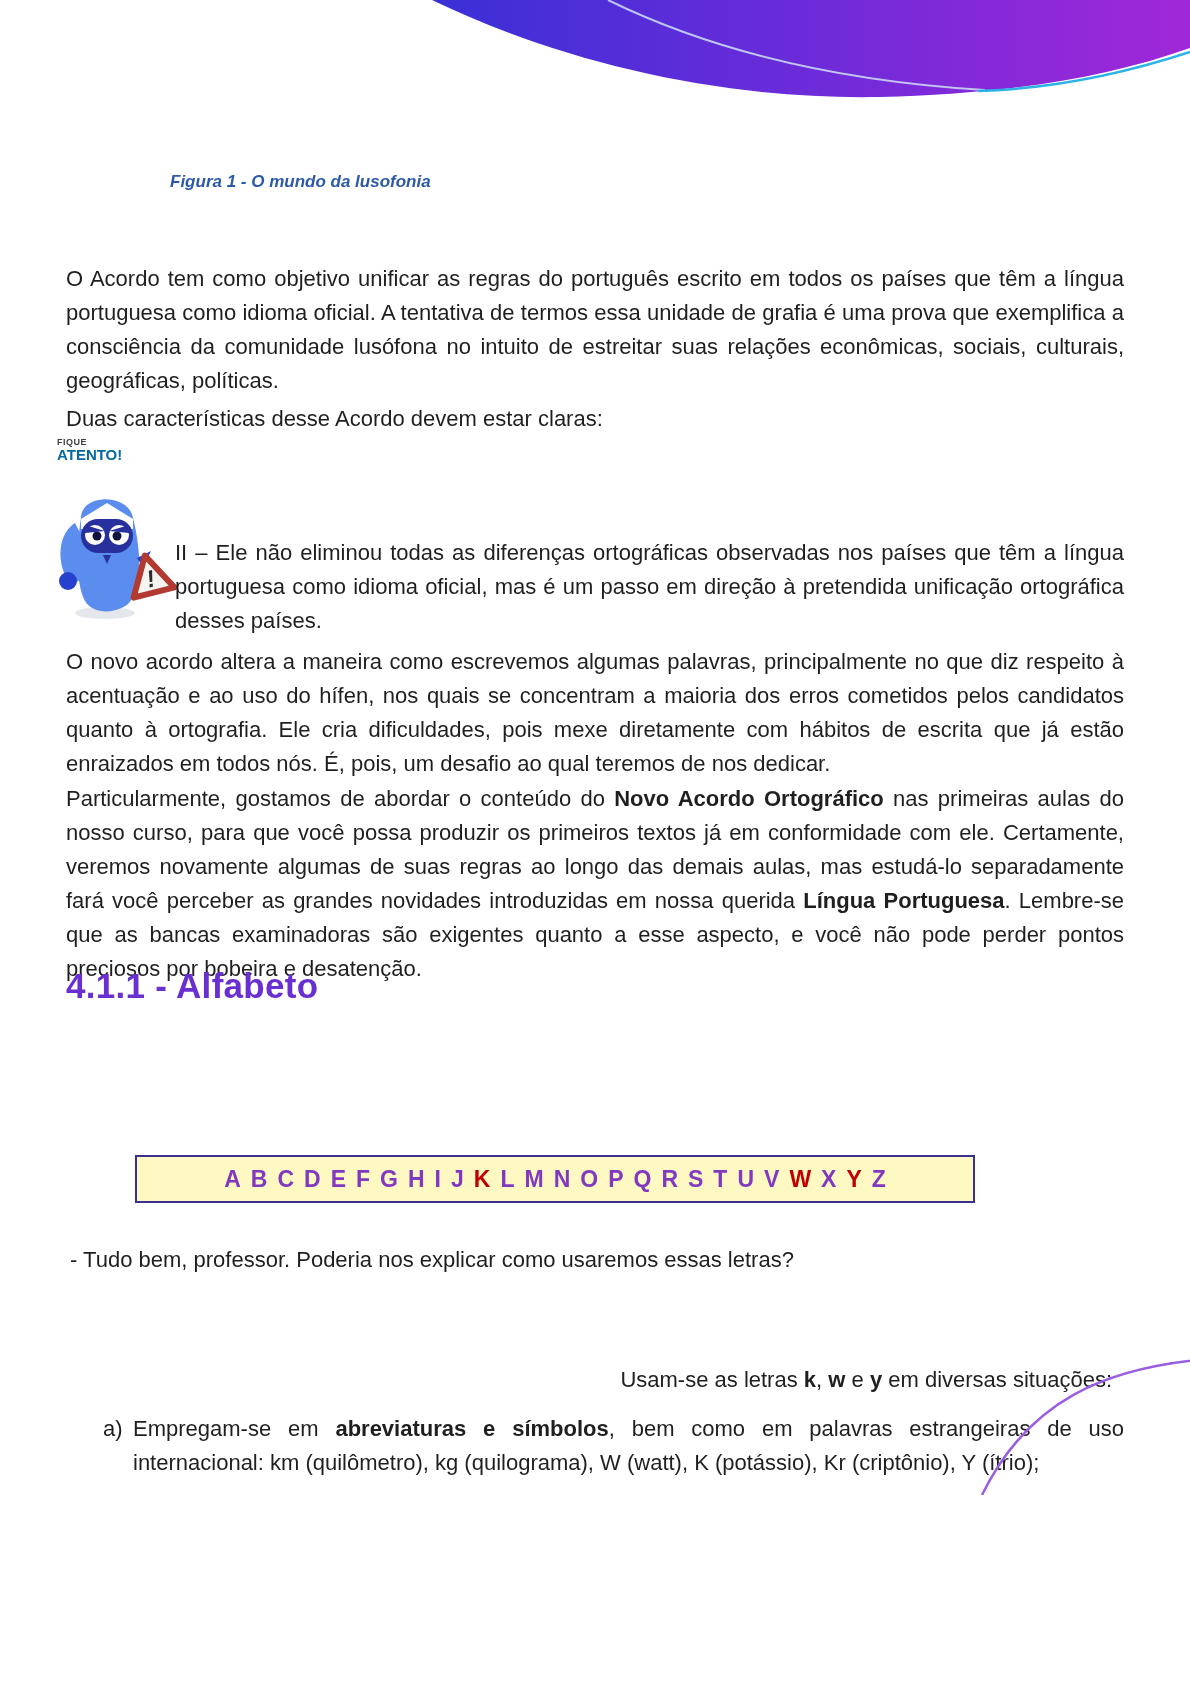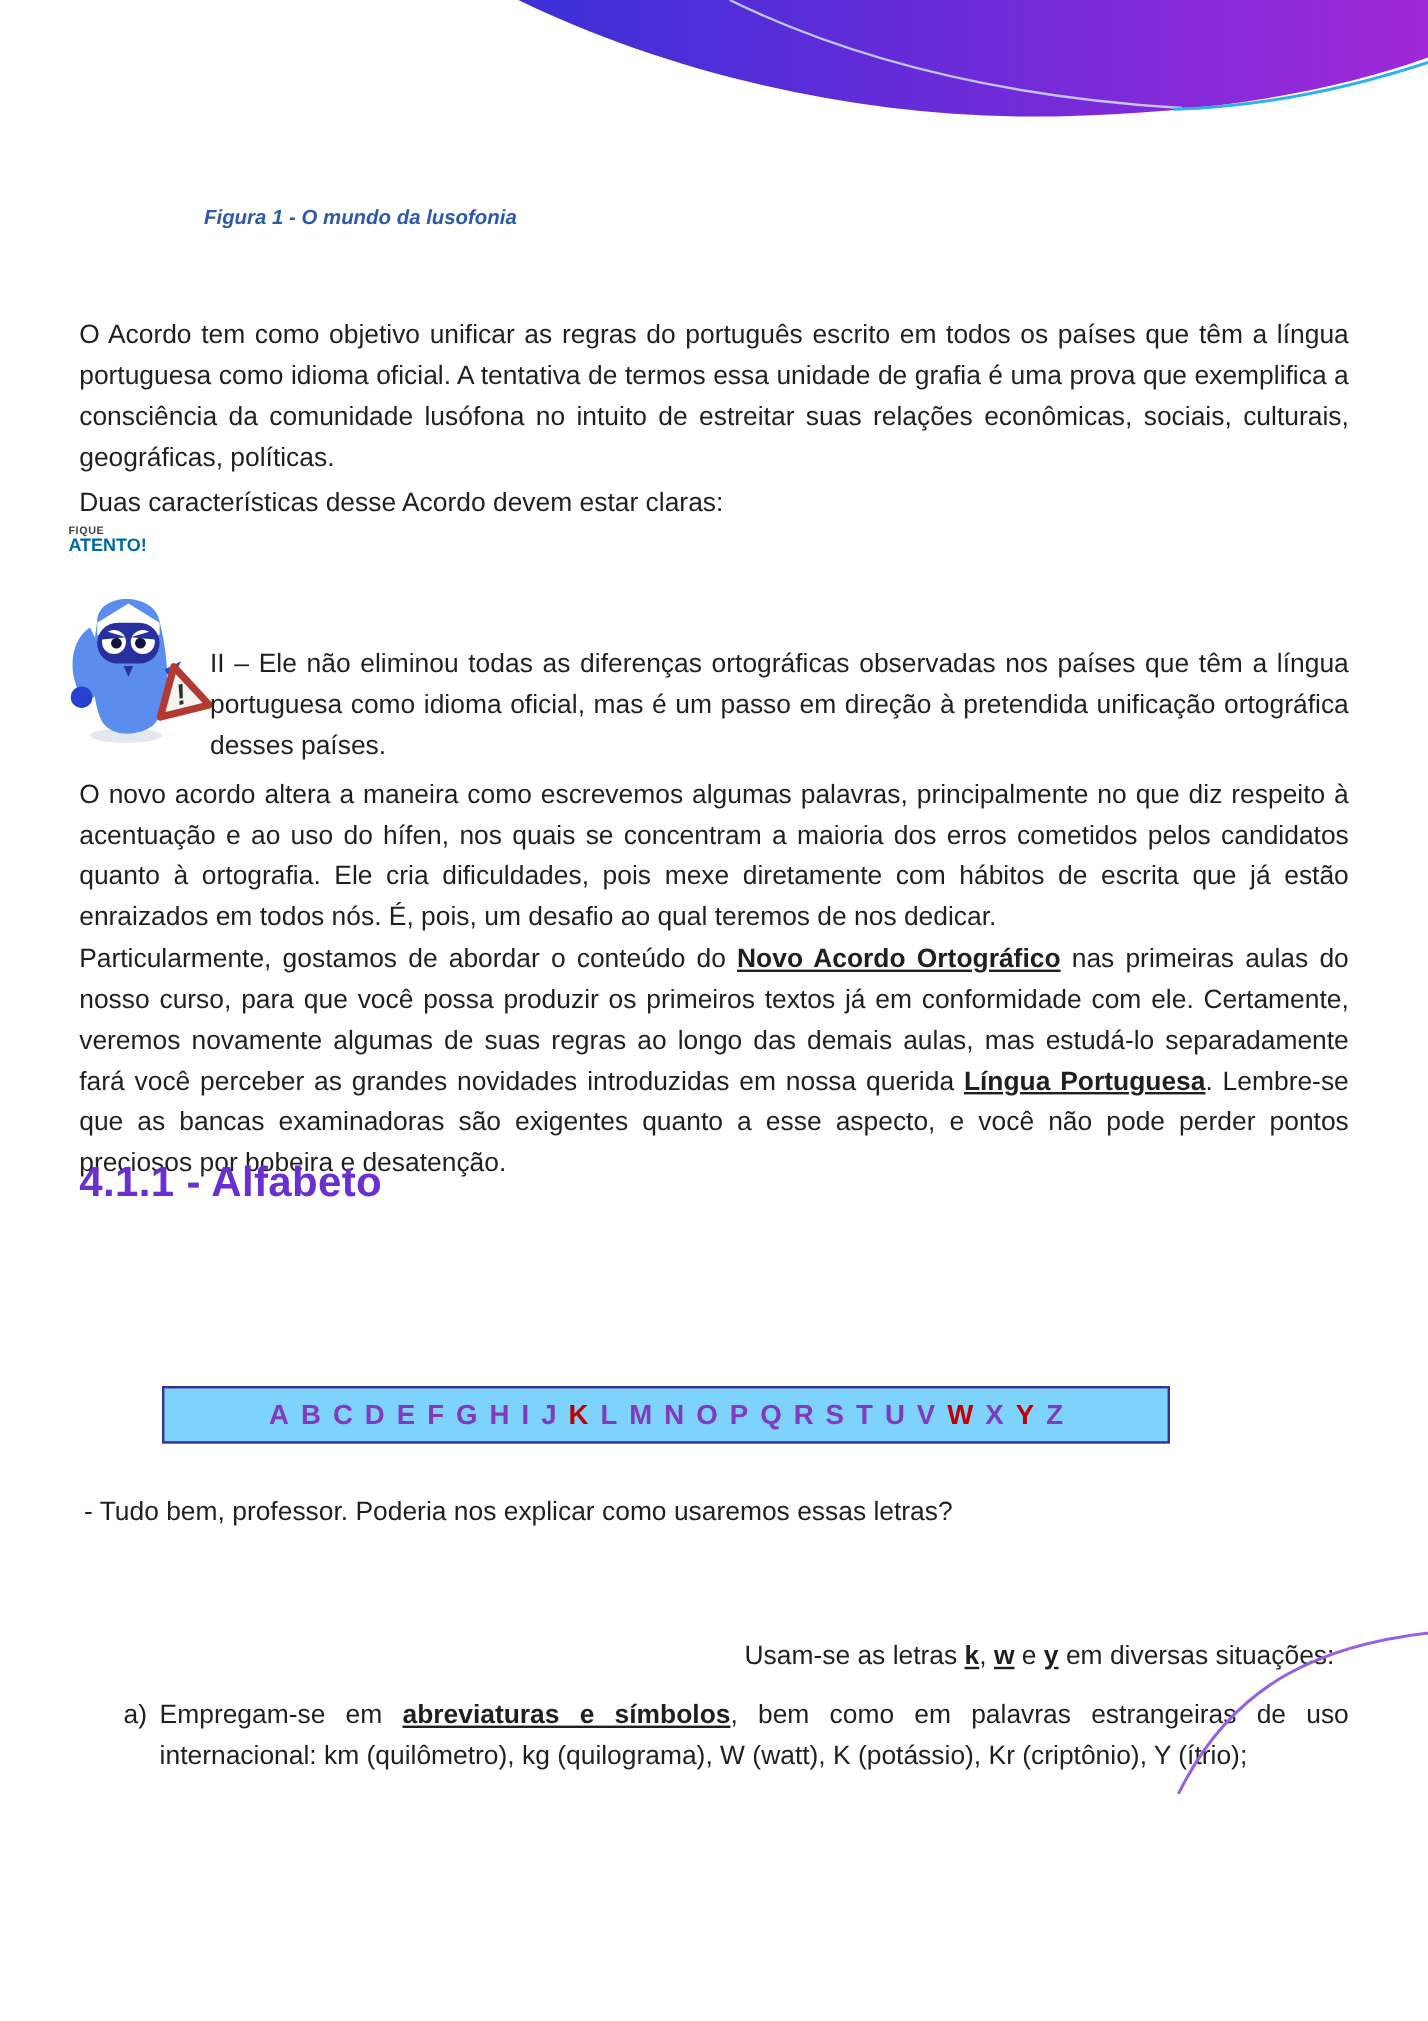"Novo Acordo Ortográfico" strong { text-decoration: underline -> none }
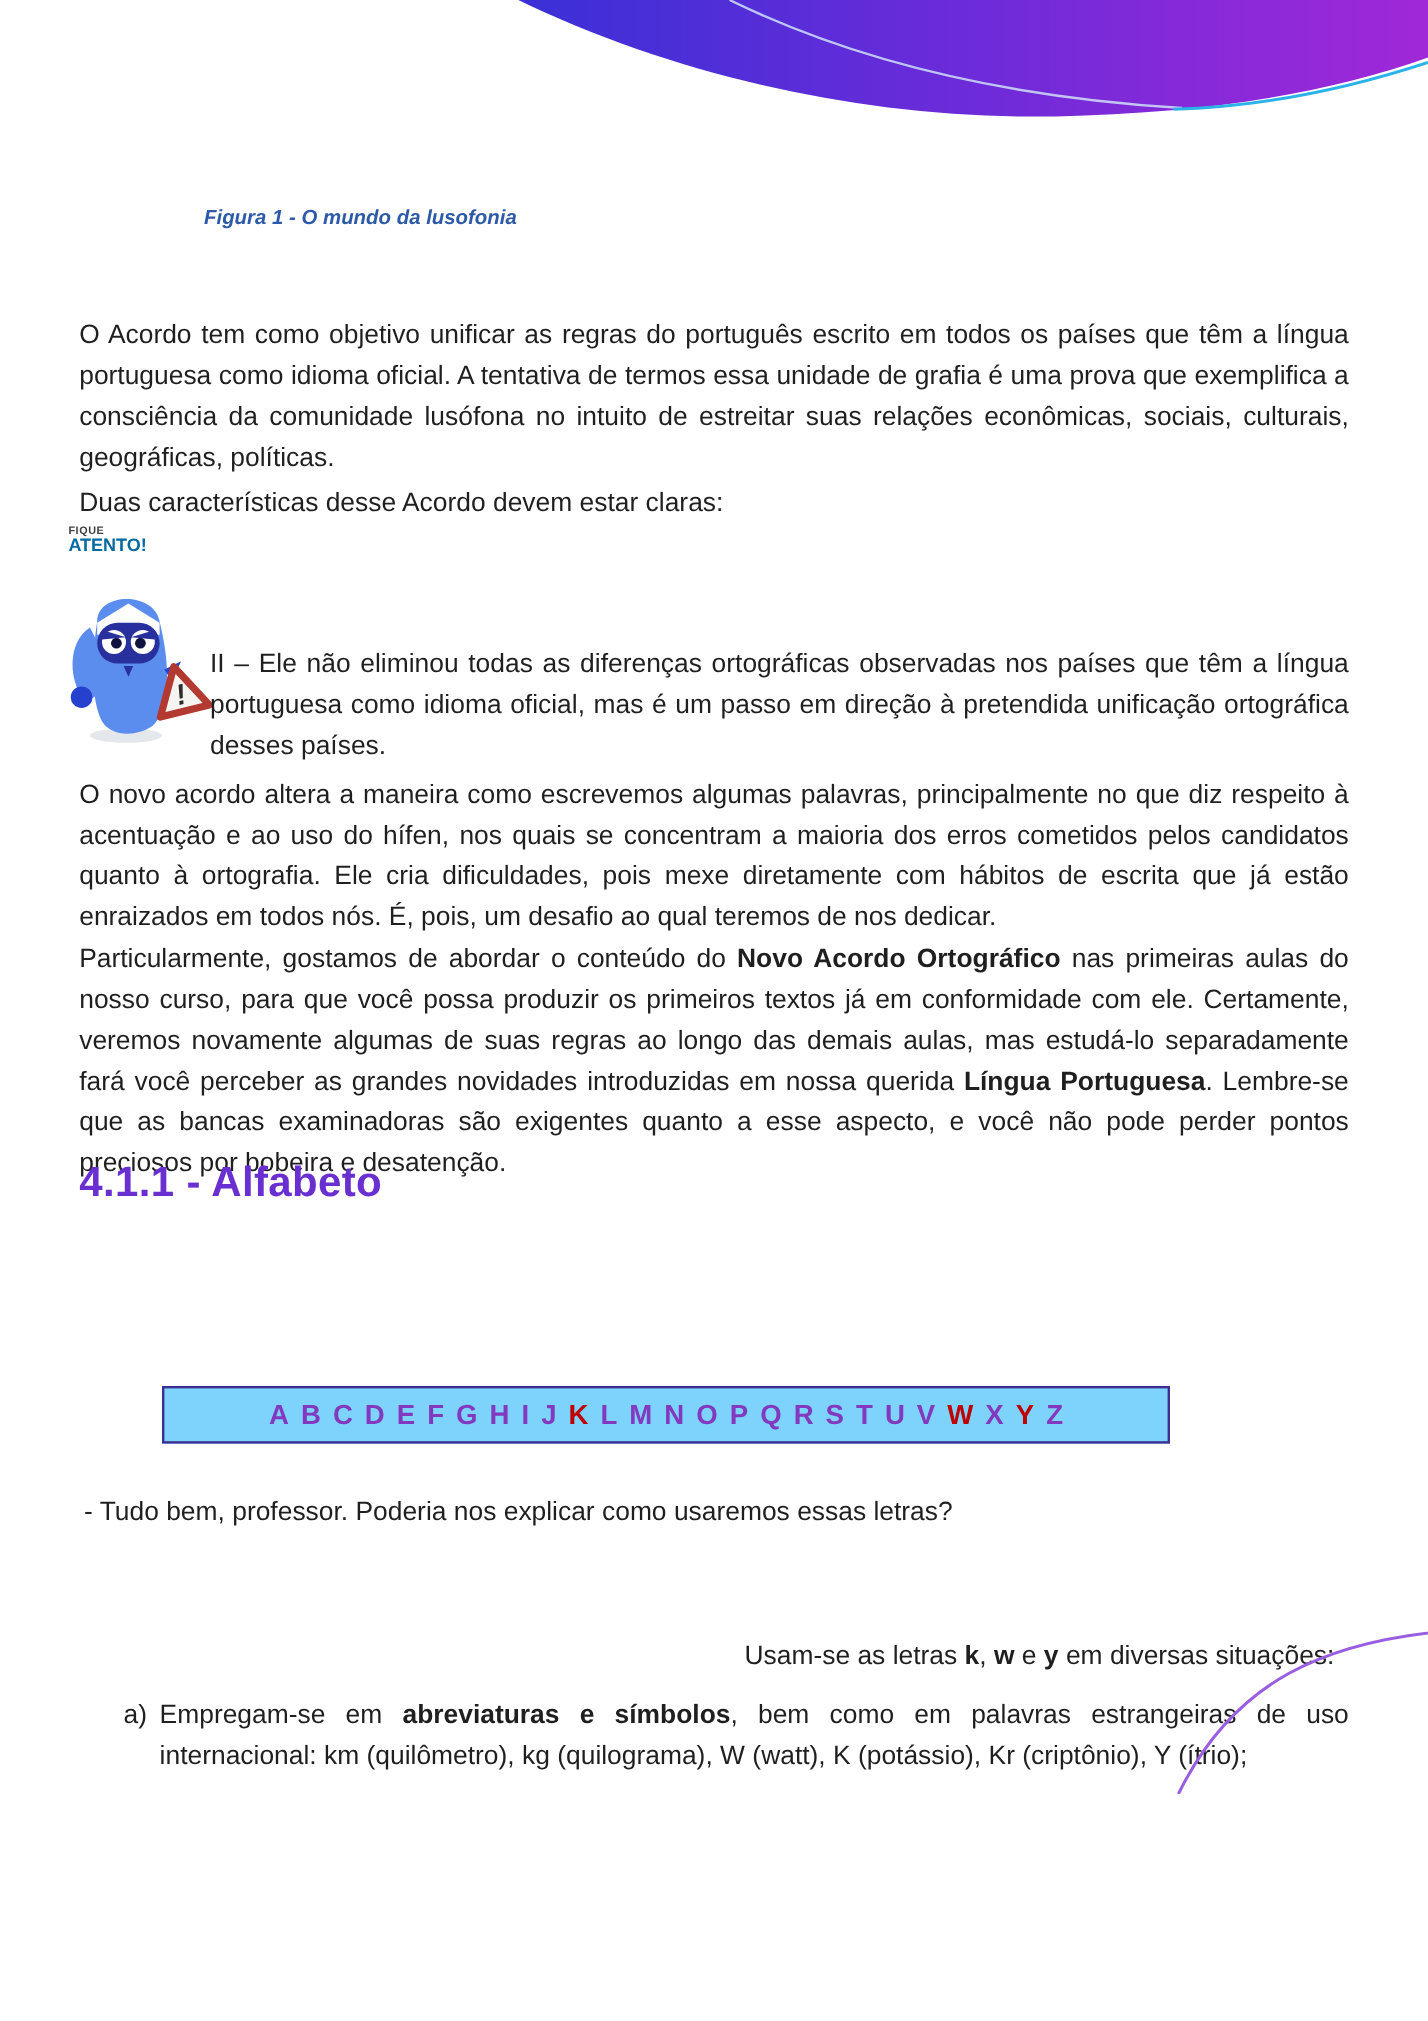"A B C D E" .alpha-box { background: #7dd3fc -> #fef9c3 }
